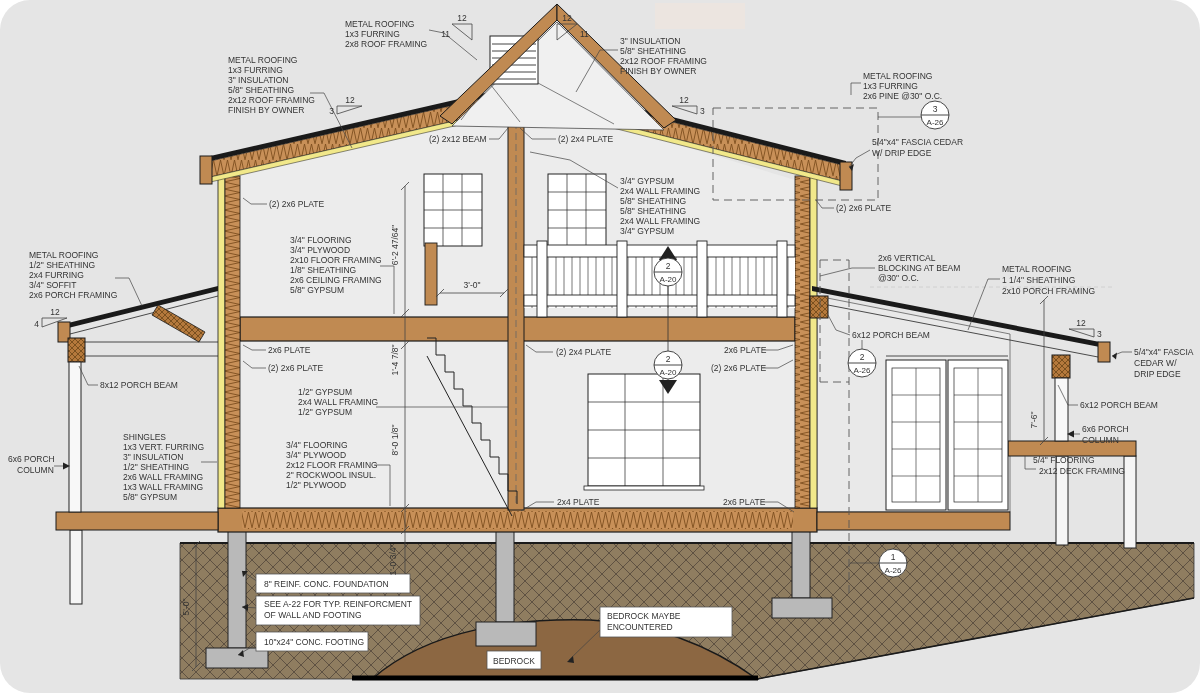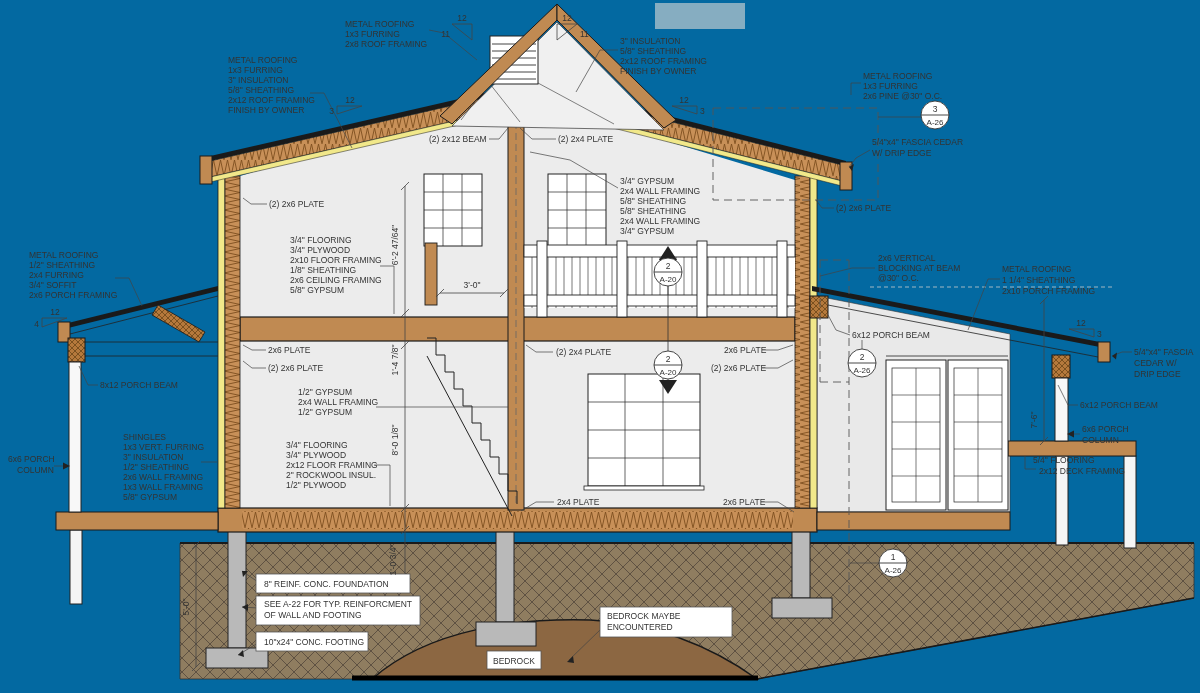"12" .stage { background: #0369a1 -> #e5e5e5; border-radius: none -> 30px }
